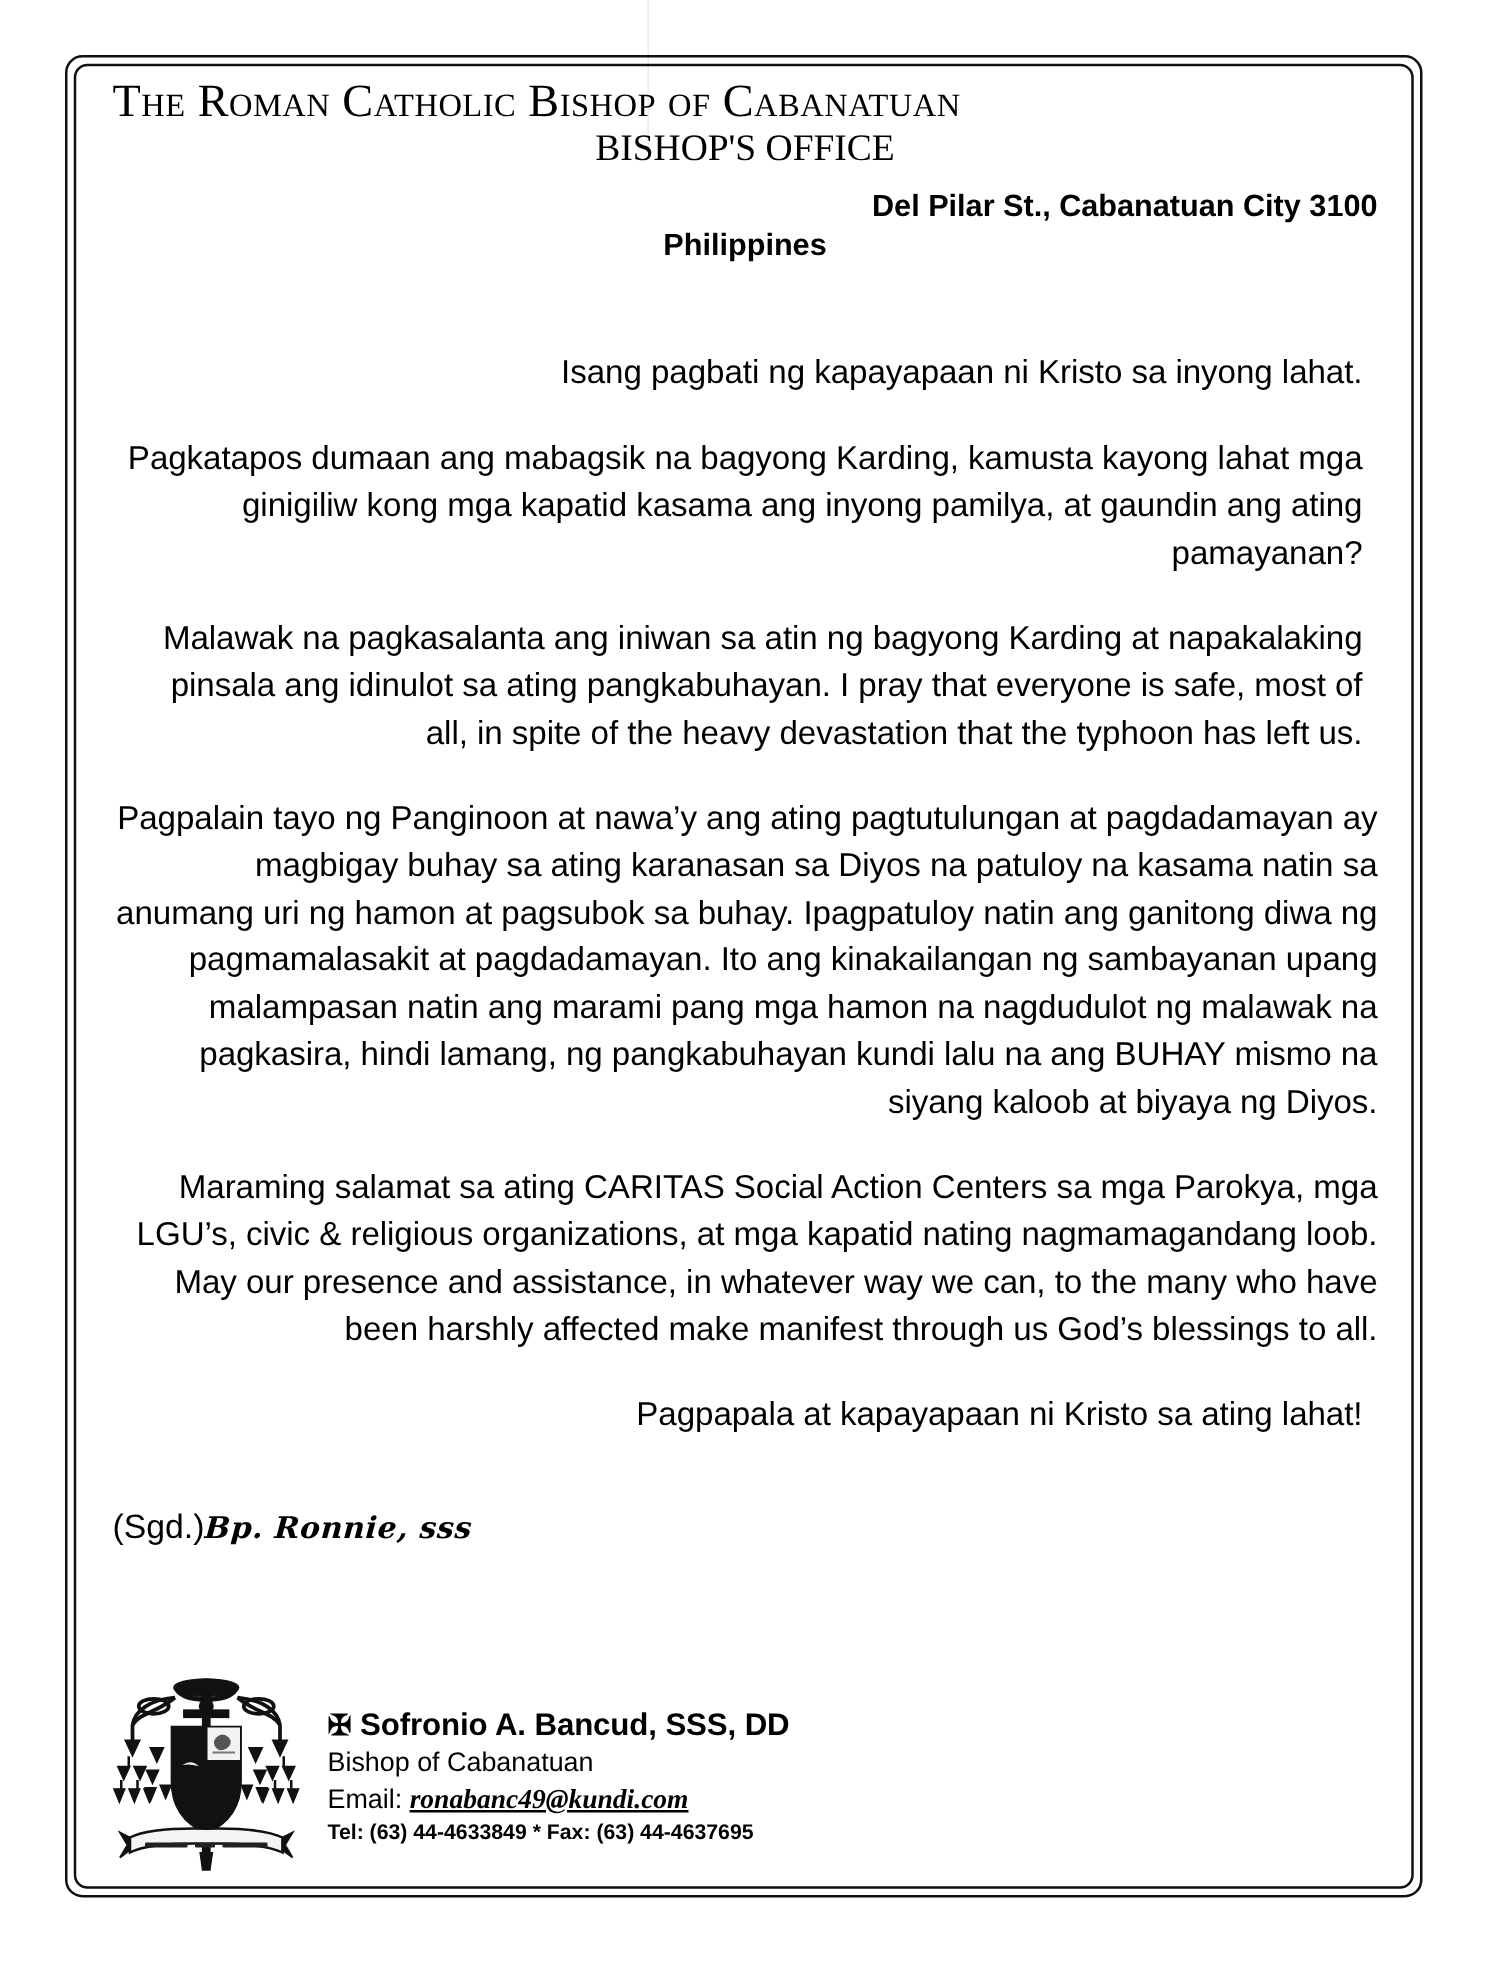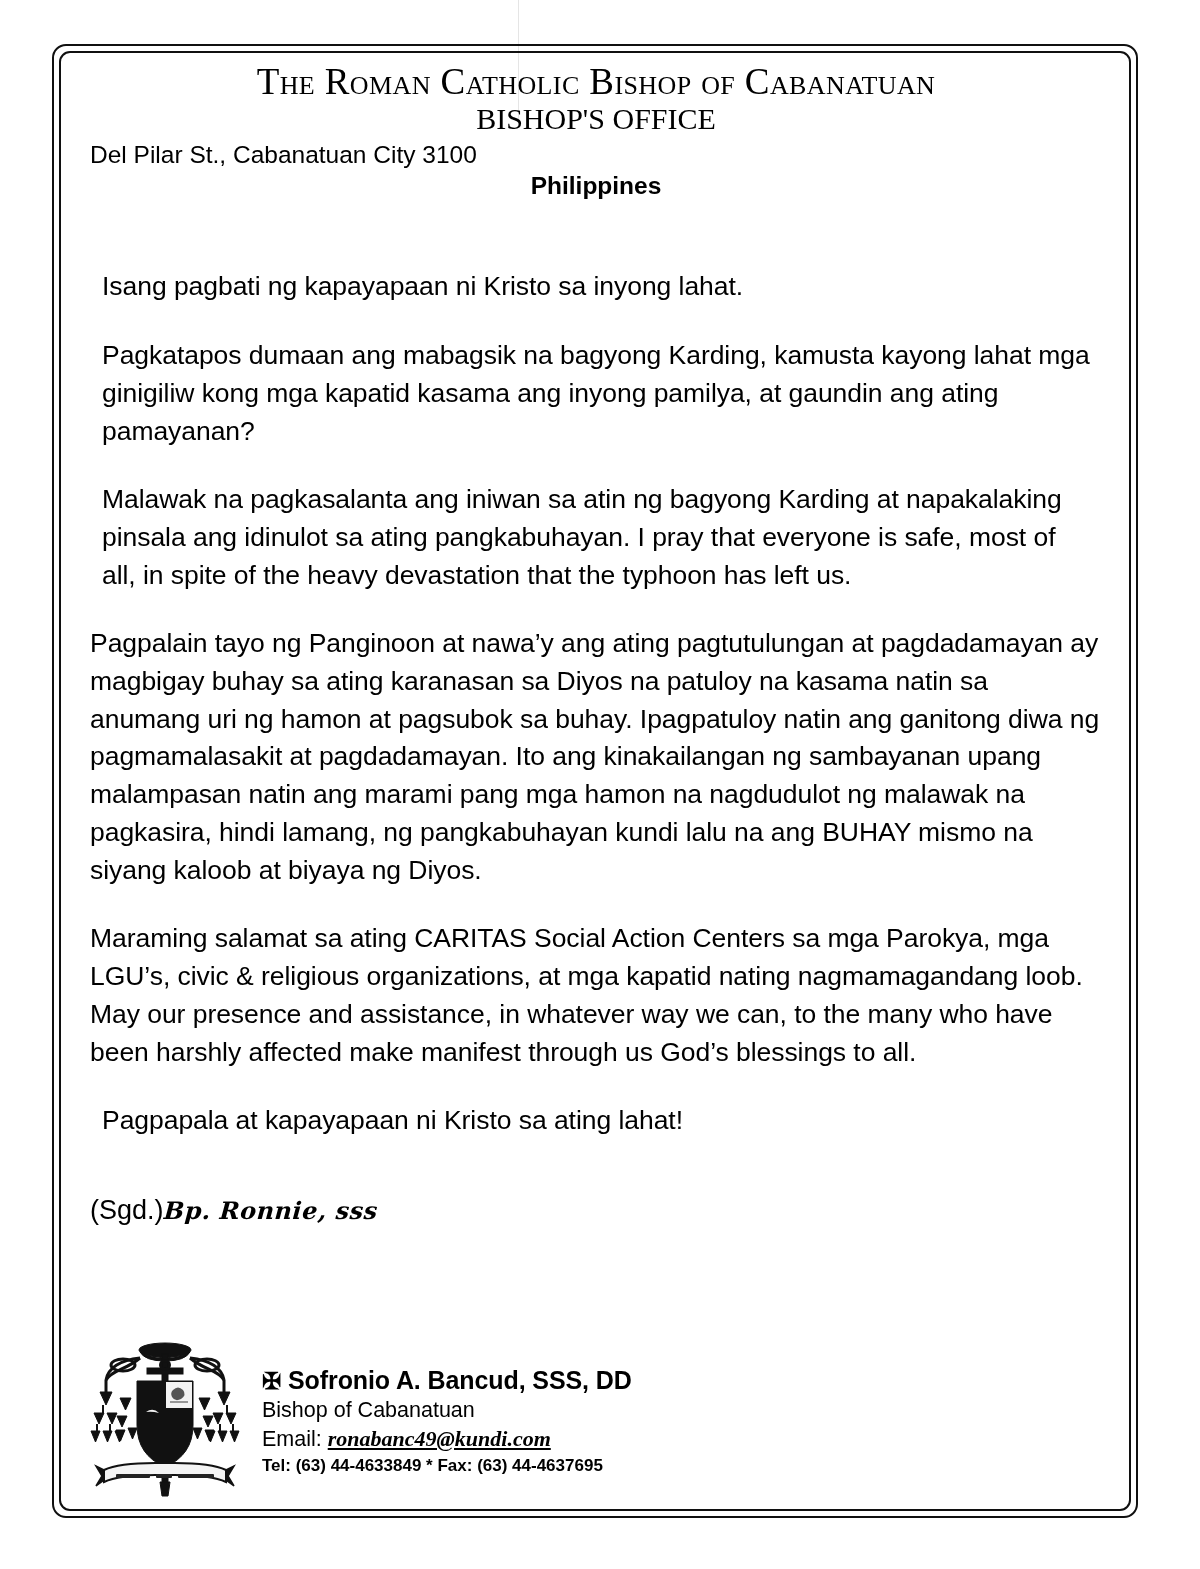"The Roman Catholic Bishop of" .lh-title { text-align: center -> none }
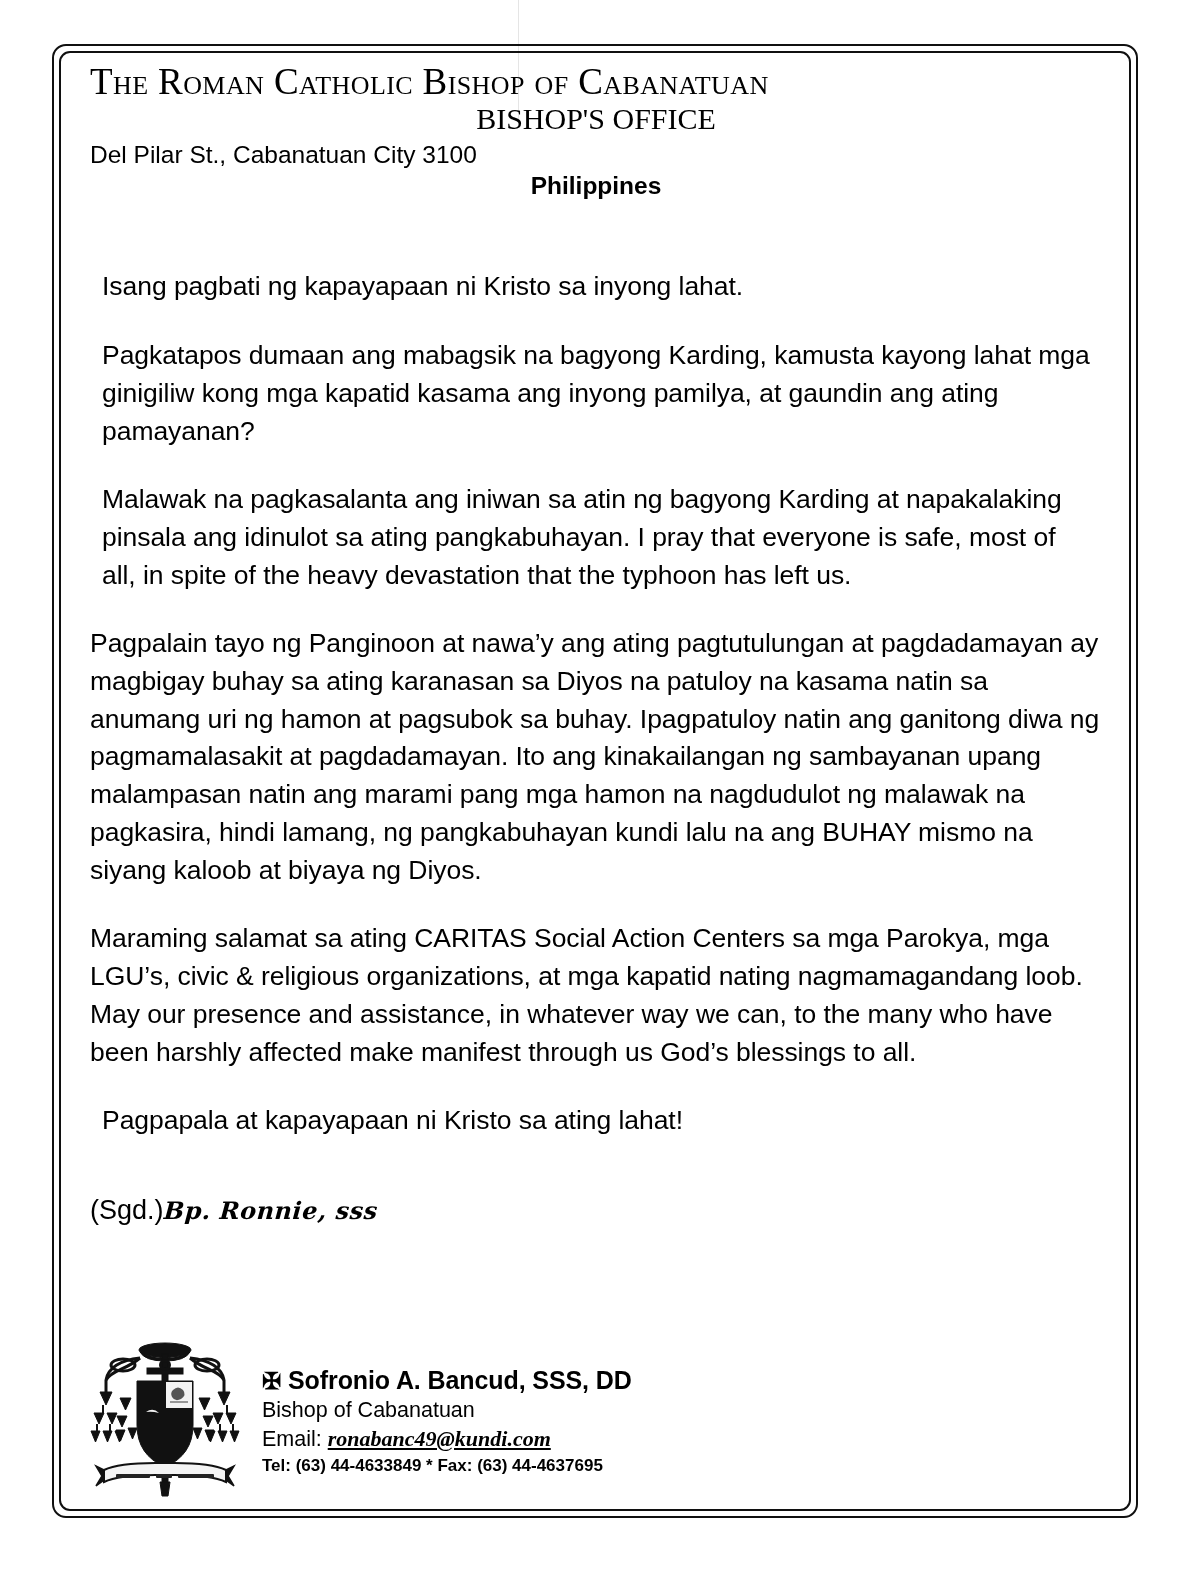"Del Pilar St., Cabanatuan City" .lh-addr { font-weight: normal -> bold; margin-top: 3px -> 14px; text-align: left -> right }
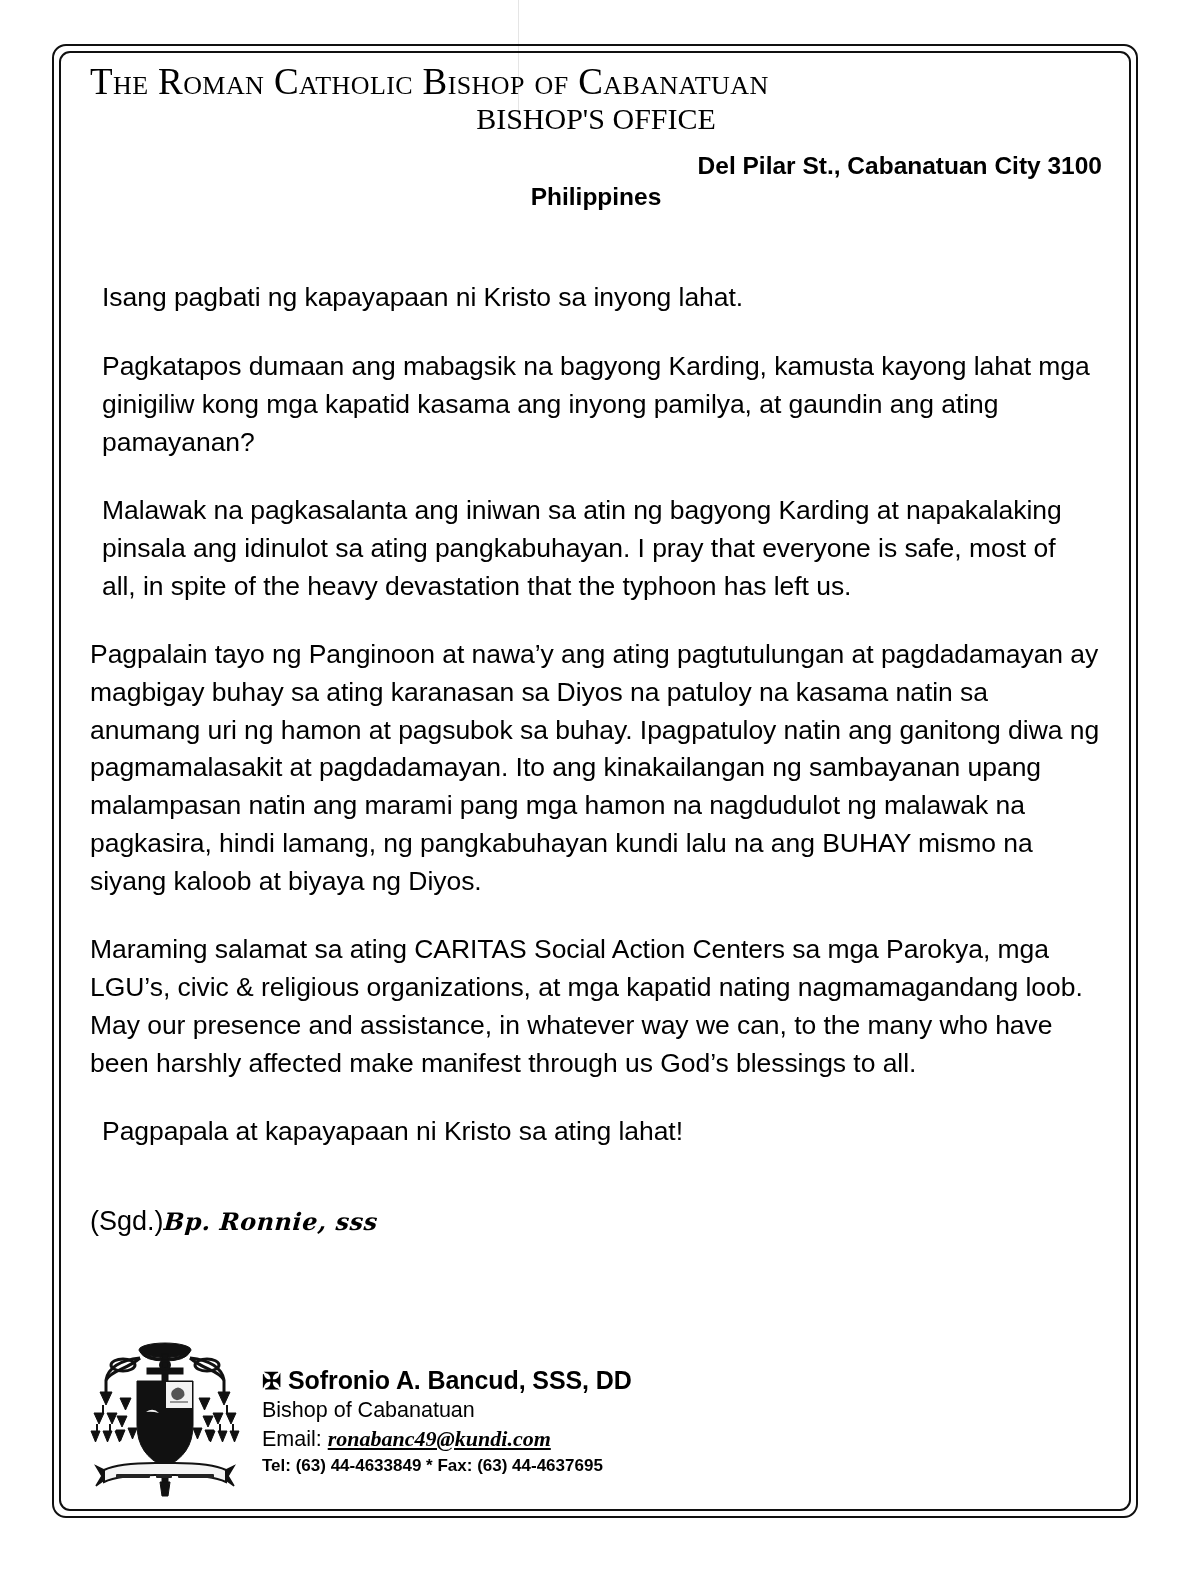"Isang pagbati ng kapayapaan ni" .para { text-align: left -> right }
